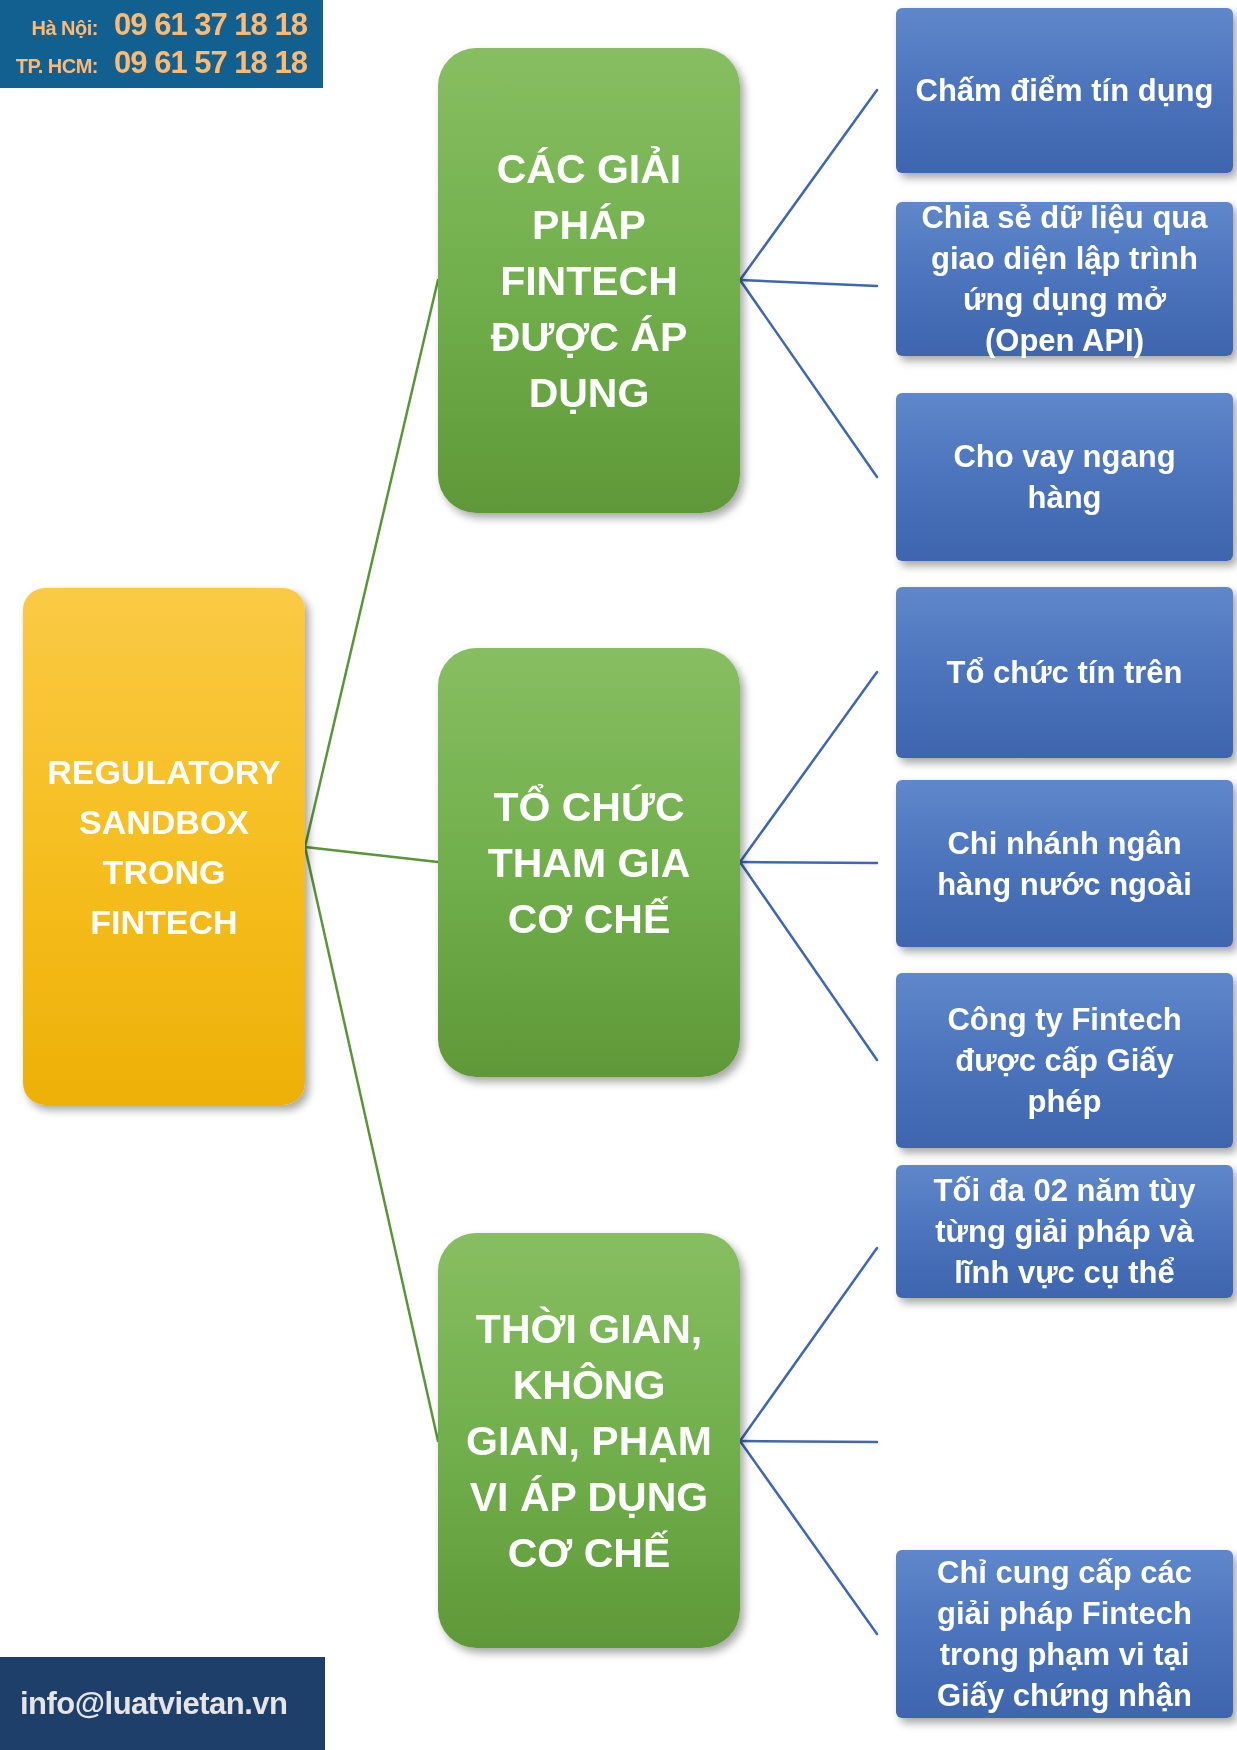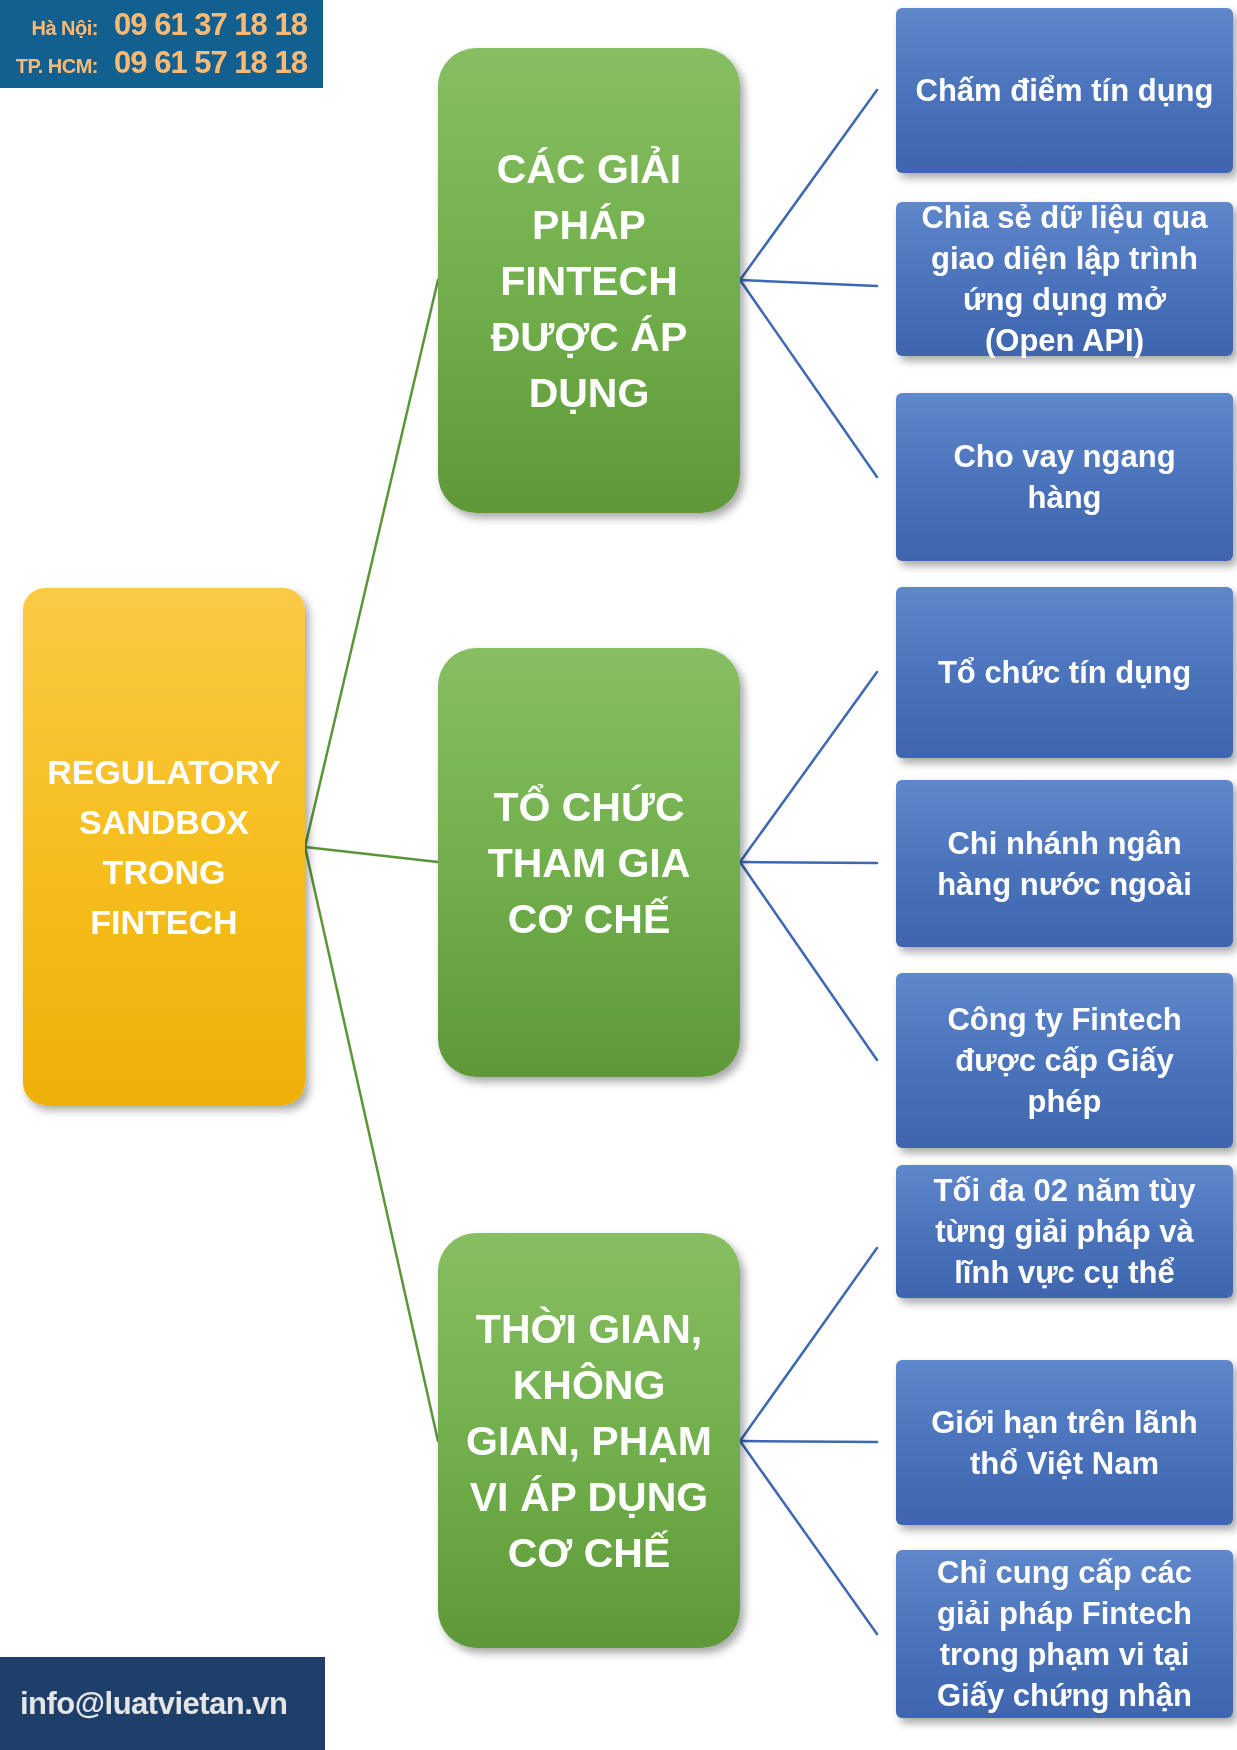"Tổ chức tín dụng" div.node { text: dụng -> trên }
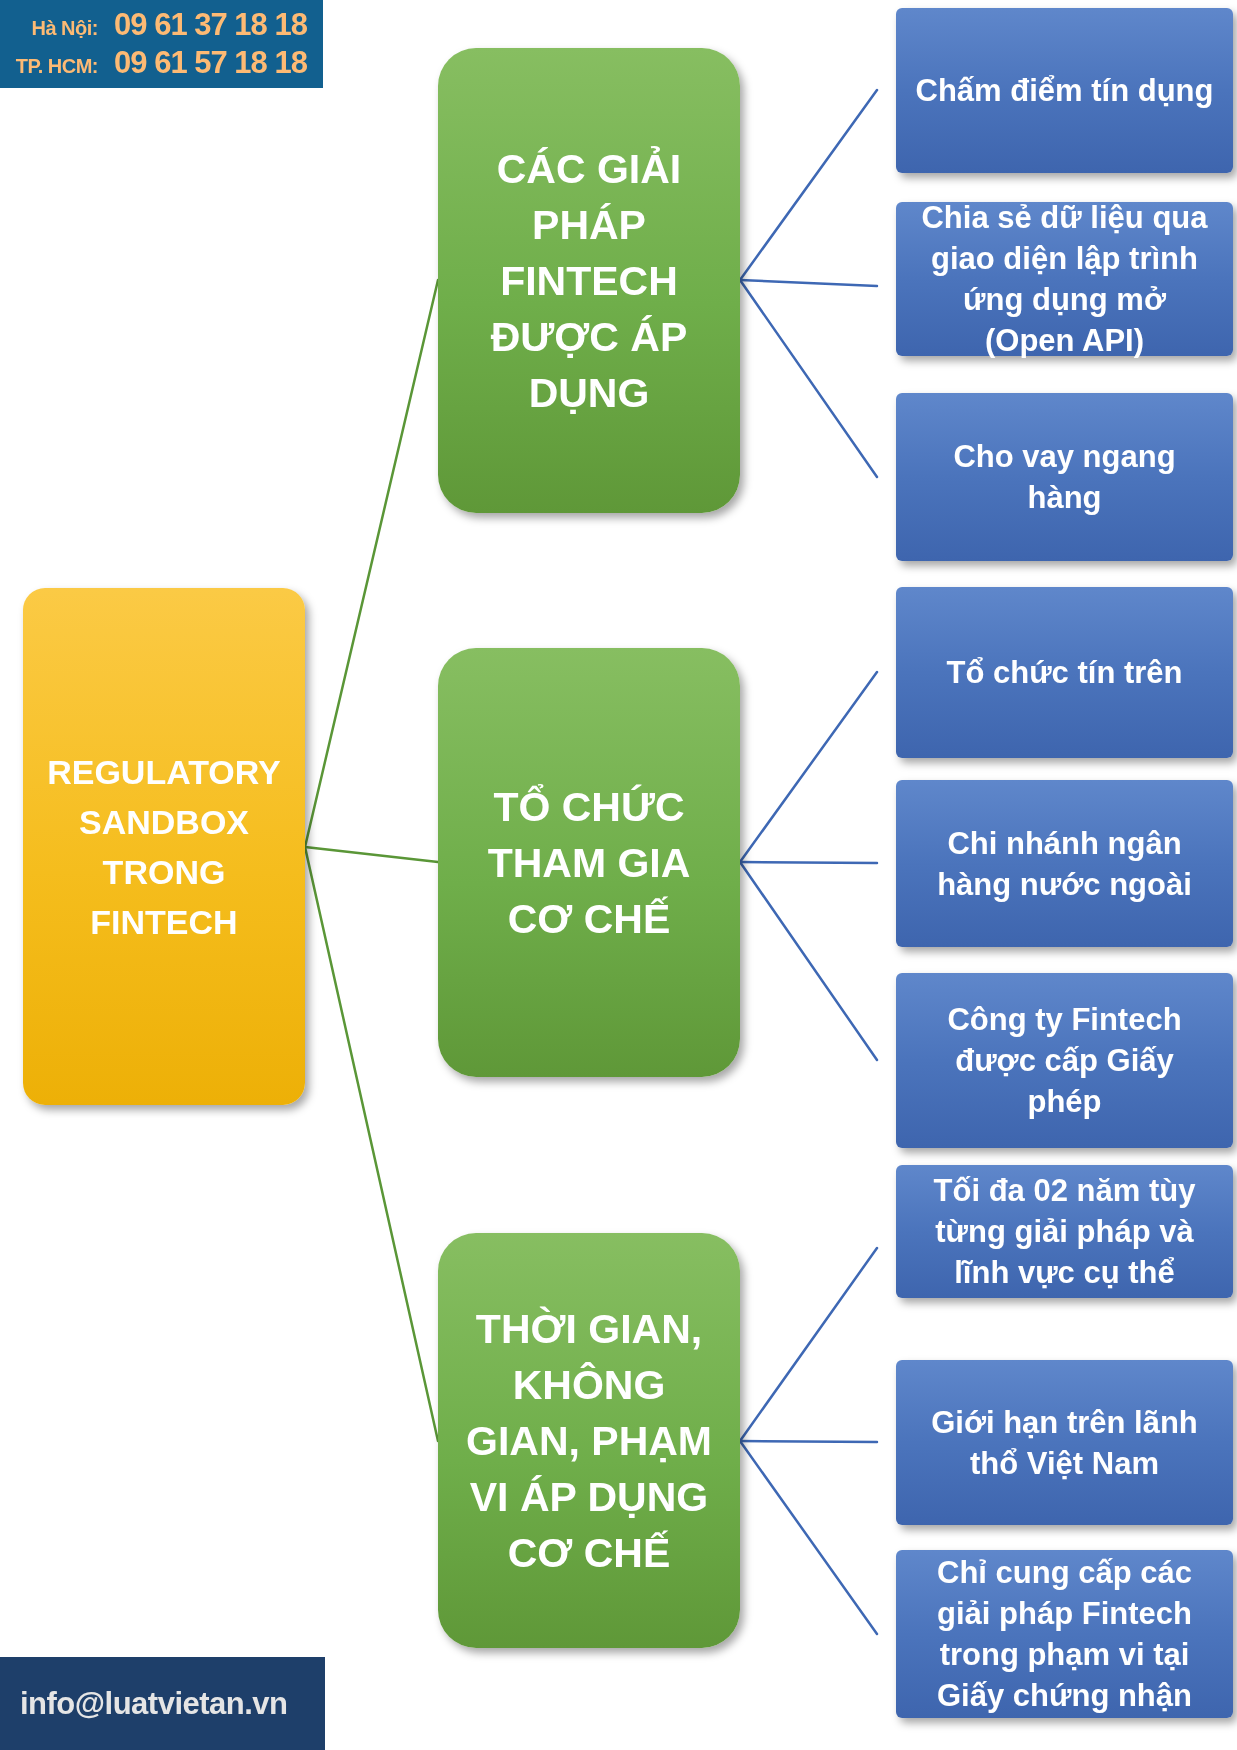"Giới hạn trên lãnh thổ" div.node { html: <div>Giới hạn trên lãnh thổ Việt Nam</div> -> none }
